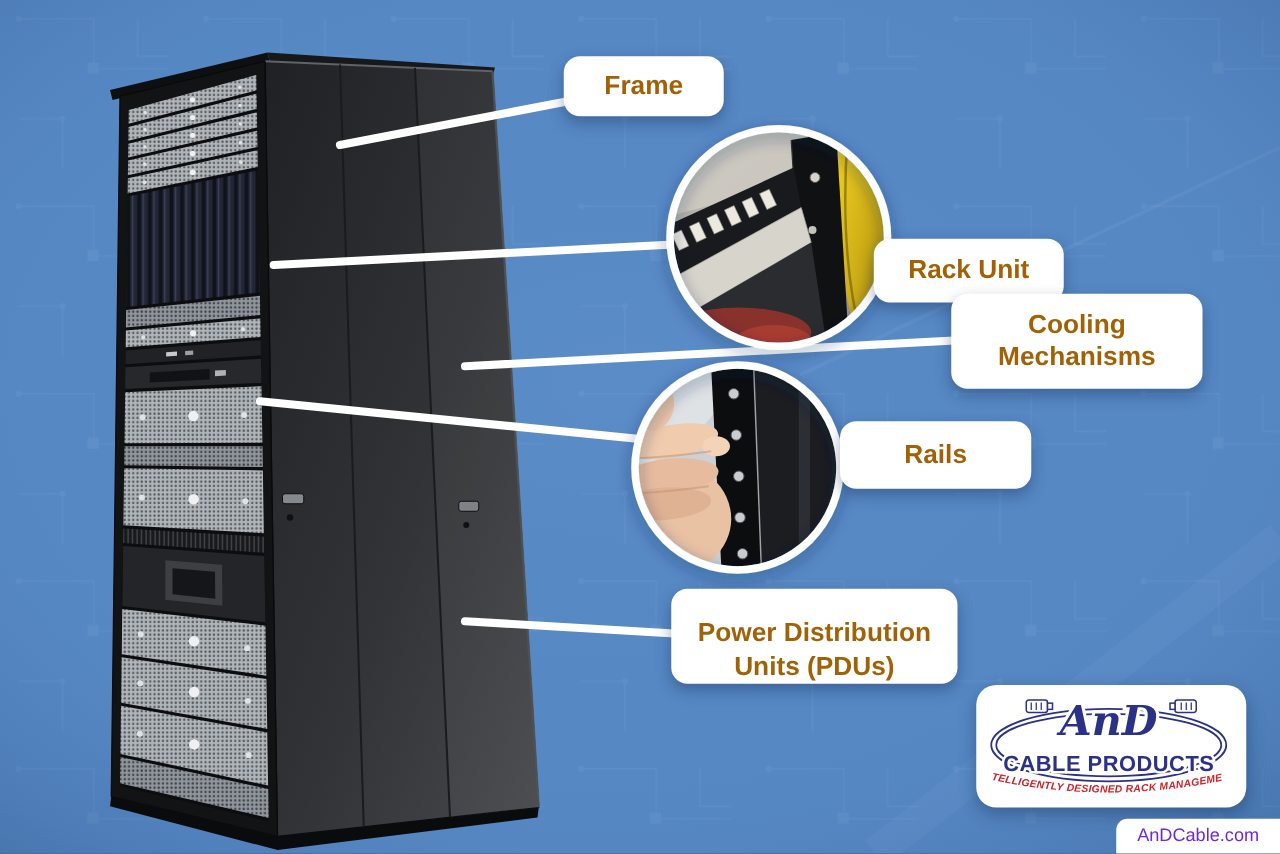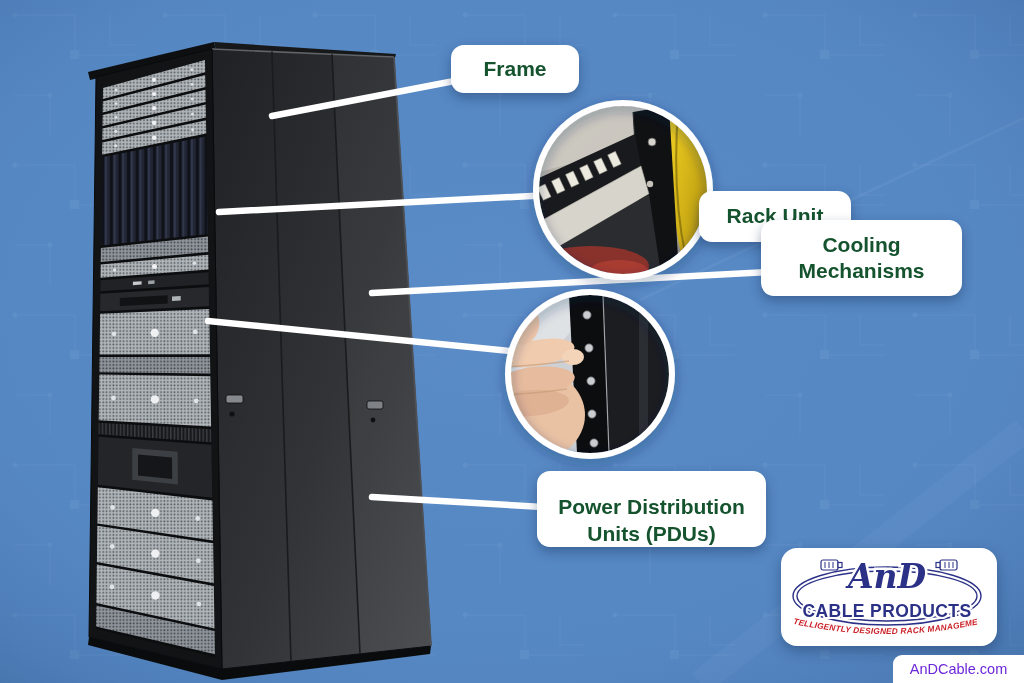"Frame" .callout { color: #14532d -> #a16207 }
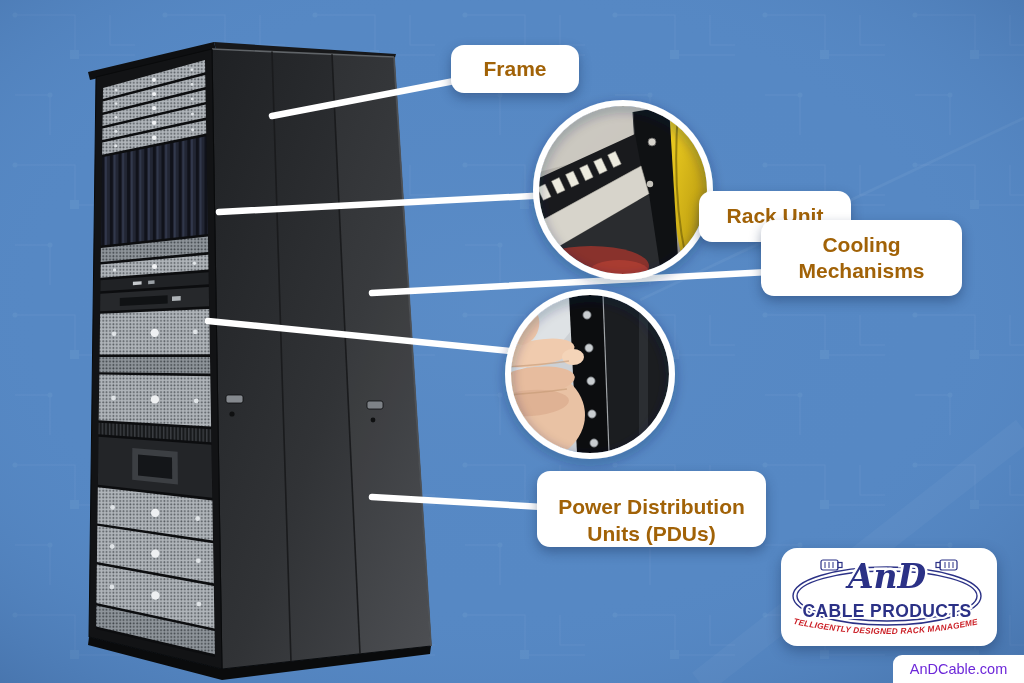"Cooling Mechanisms" .co-cooling { top: 220px -> 235px }
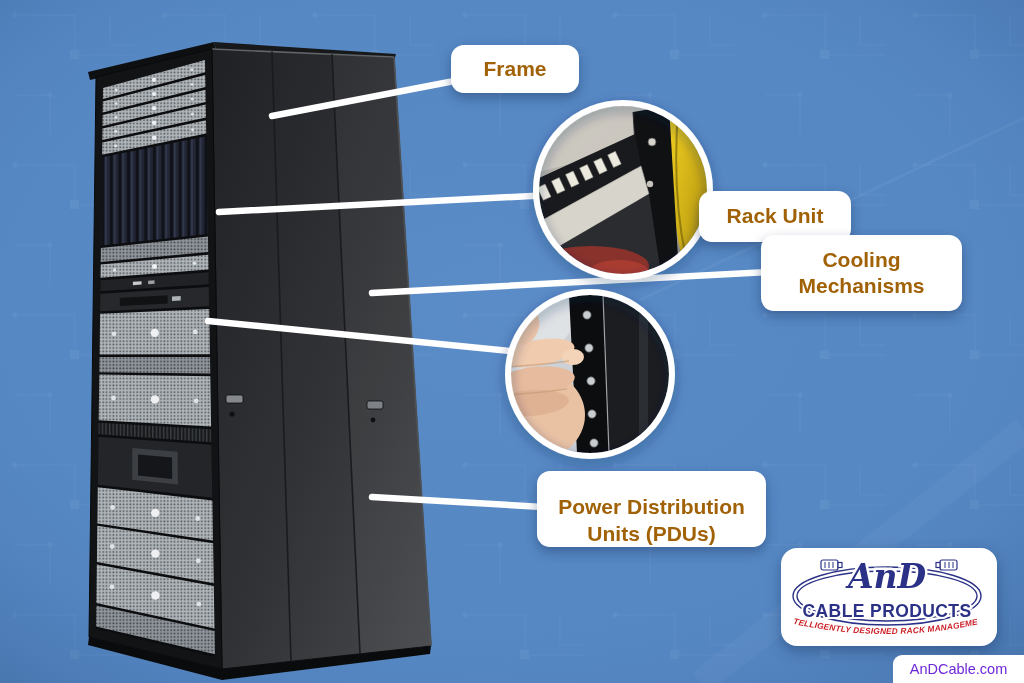"Rails" div.callout { html: none -> <div> <span>Rails</span> </div> }
